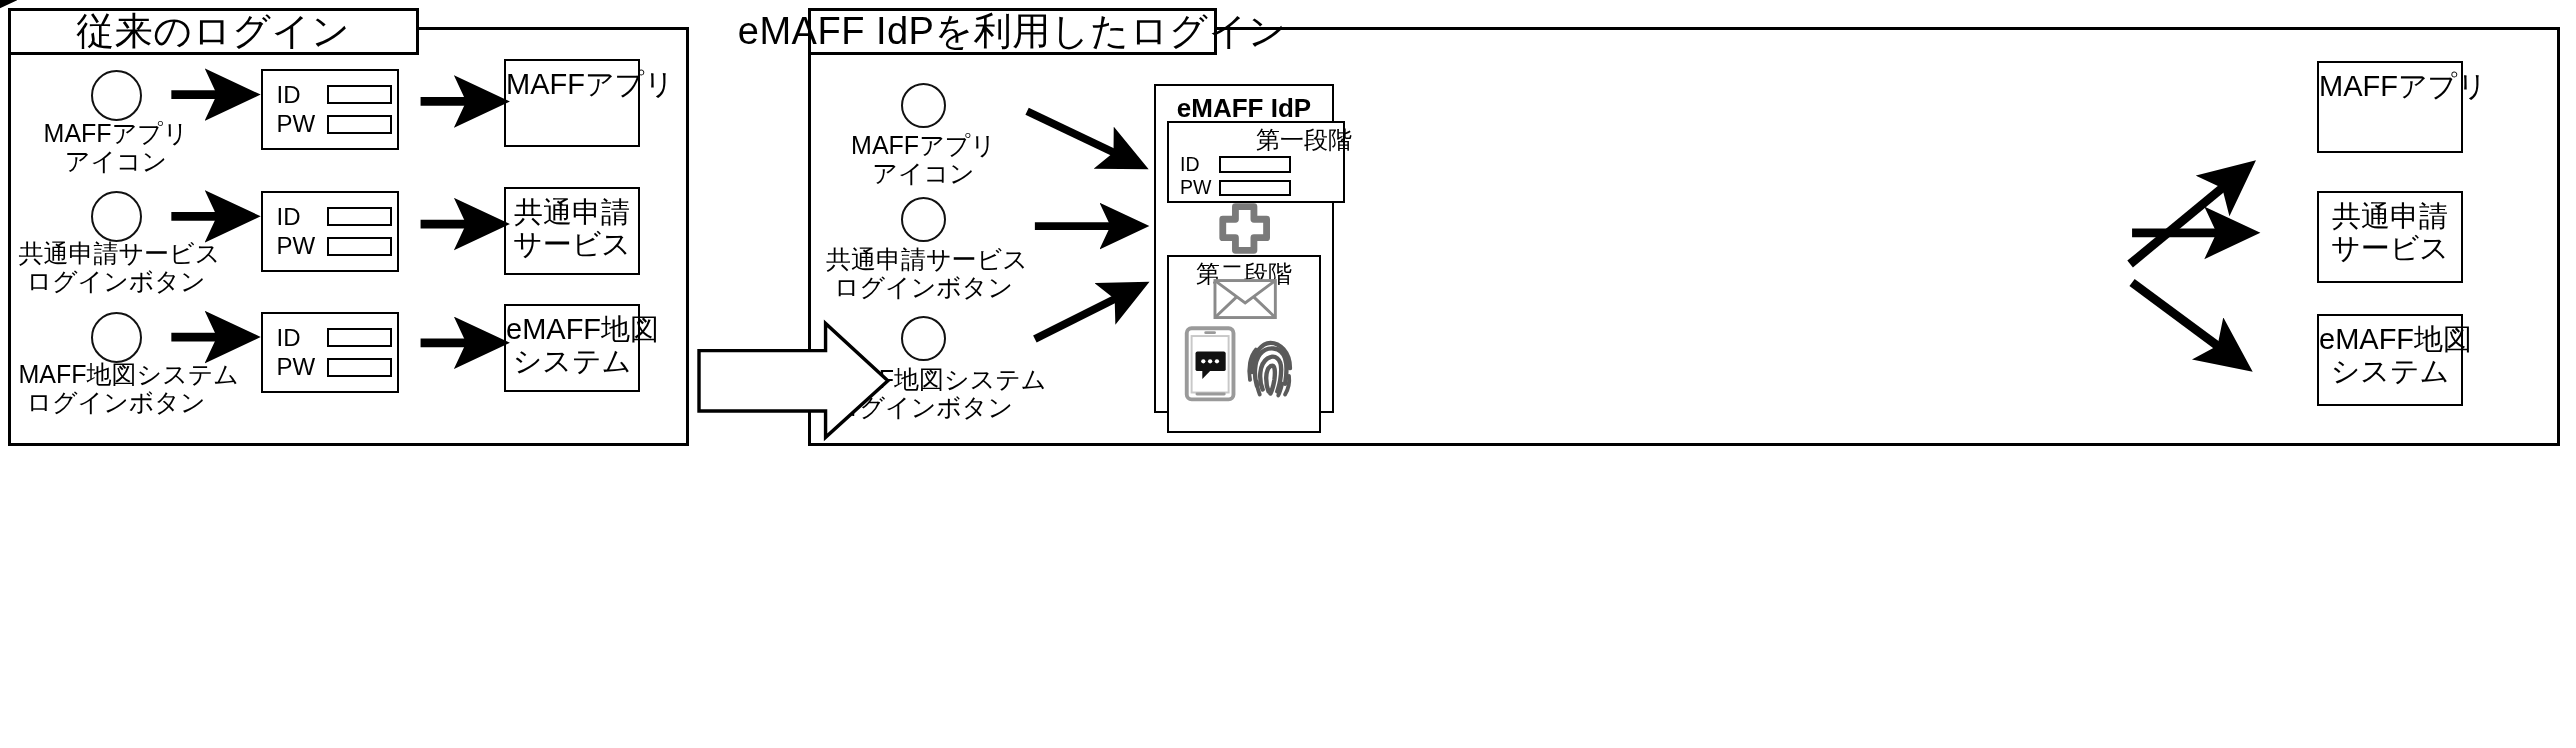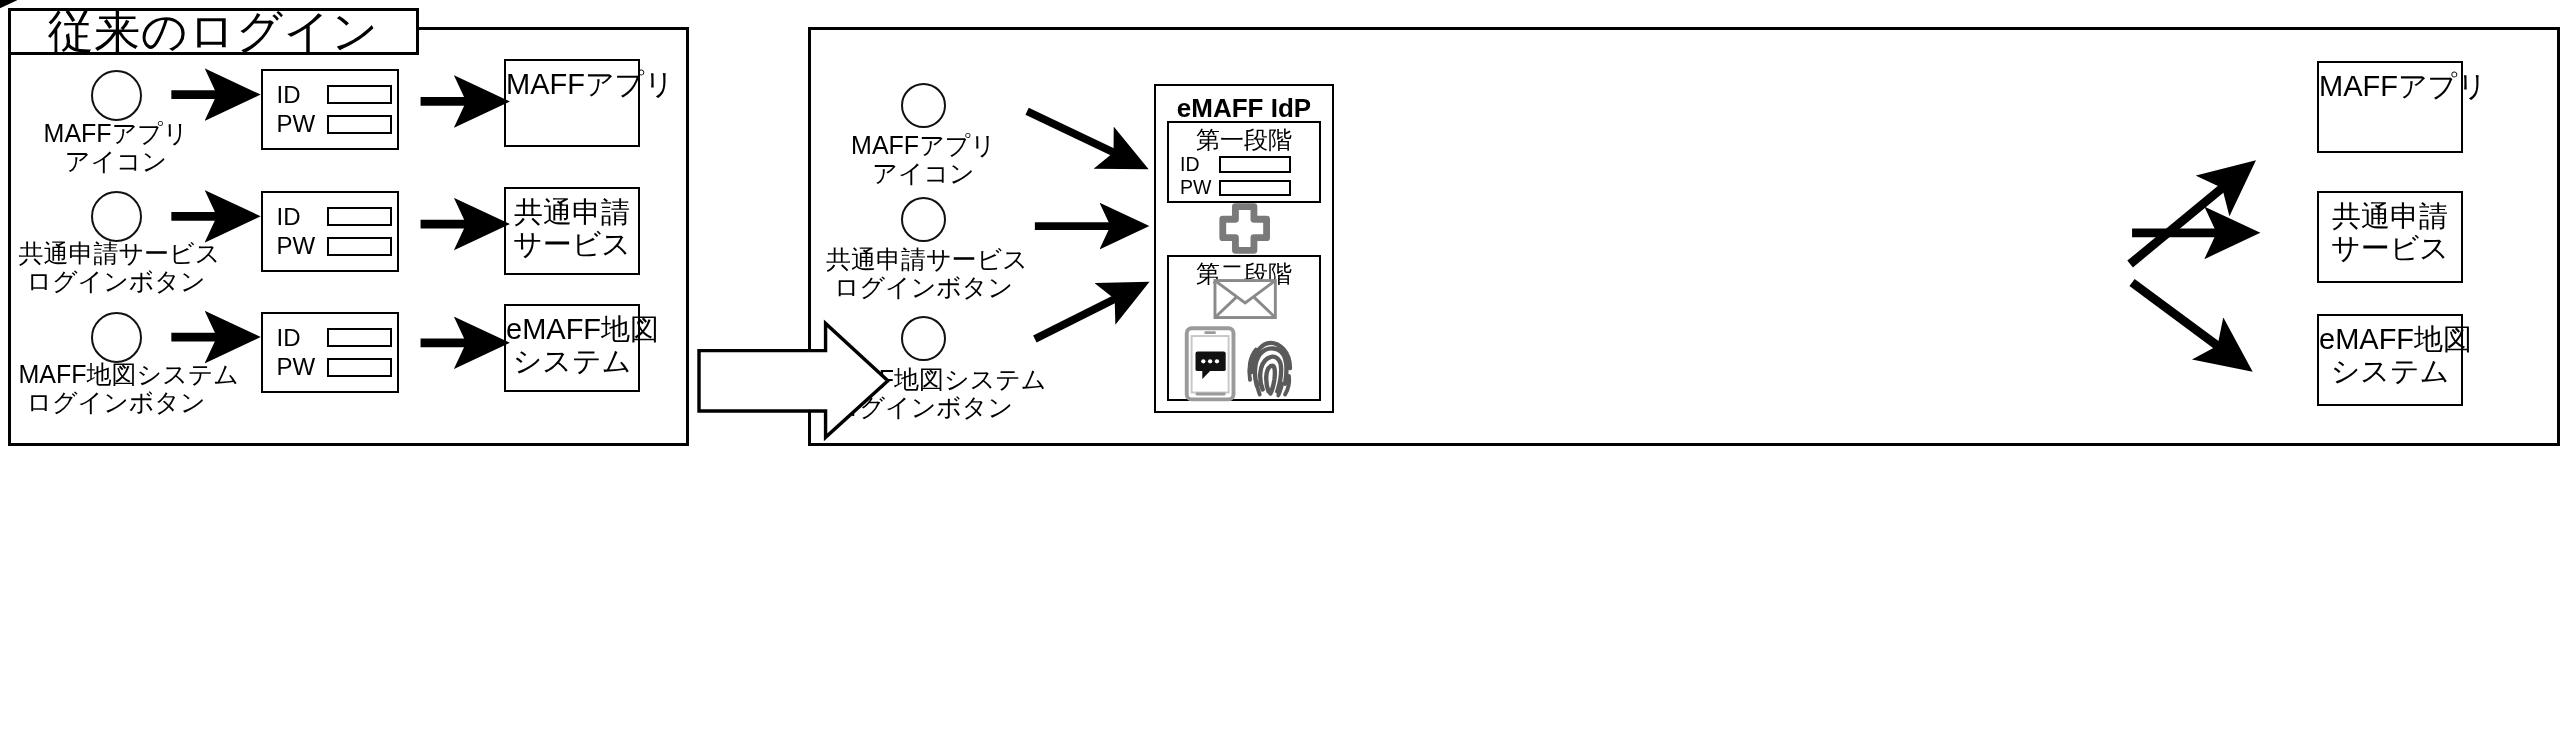"従来のログイン" .panel-title span { font-size: 46px -> 38px }
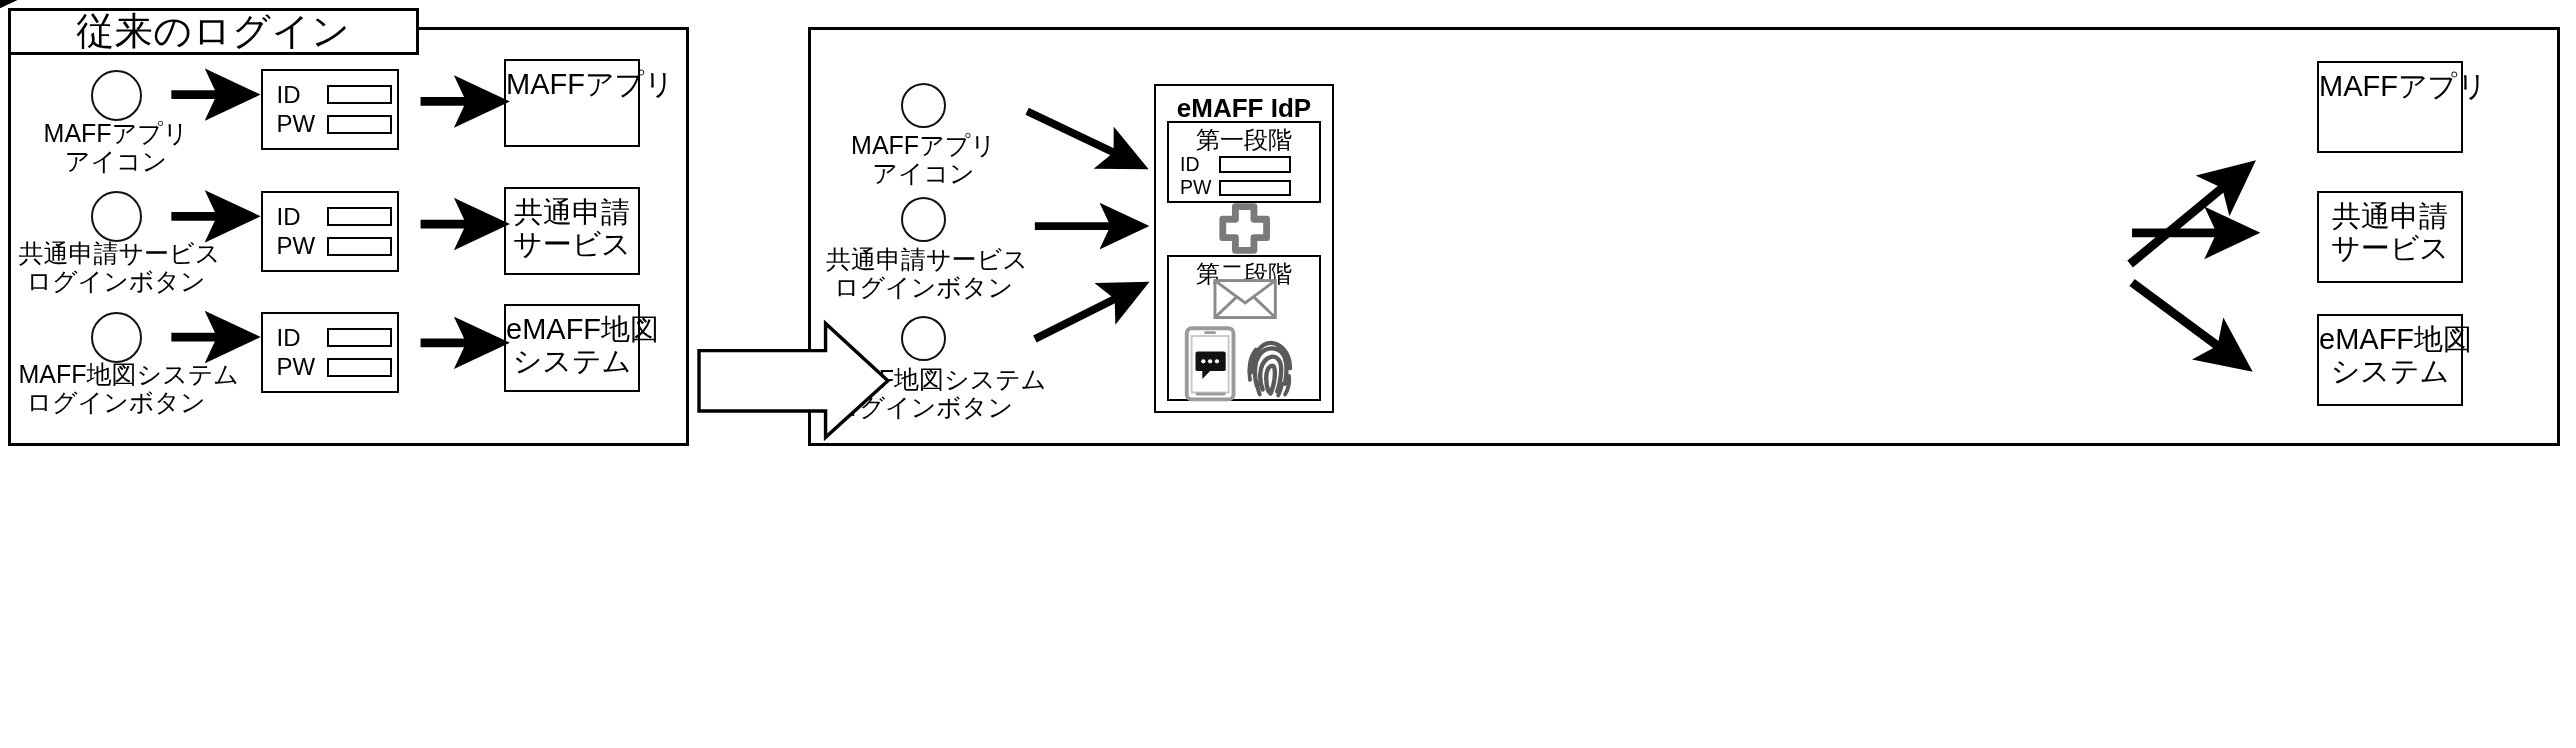"eMAFF IdPを利用したログイン" div.panel-title { html: none -> <div> <span>eMAFF IdPを利用したログイン</span> </div> }
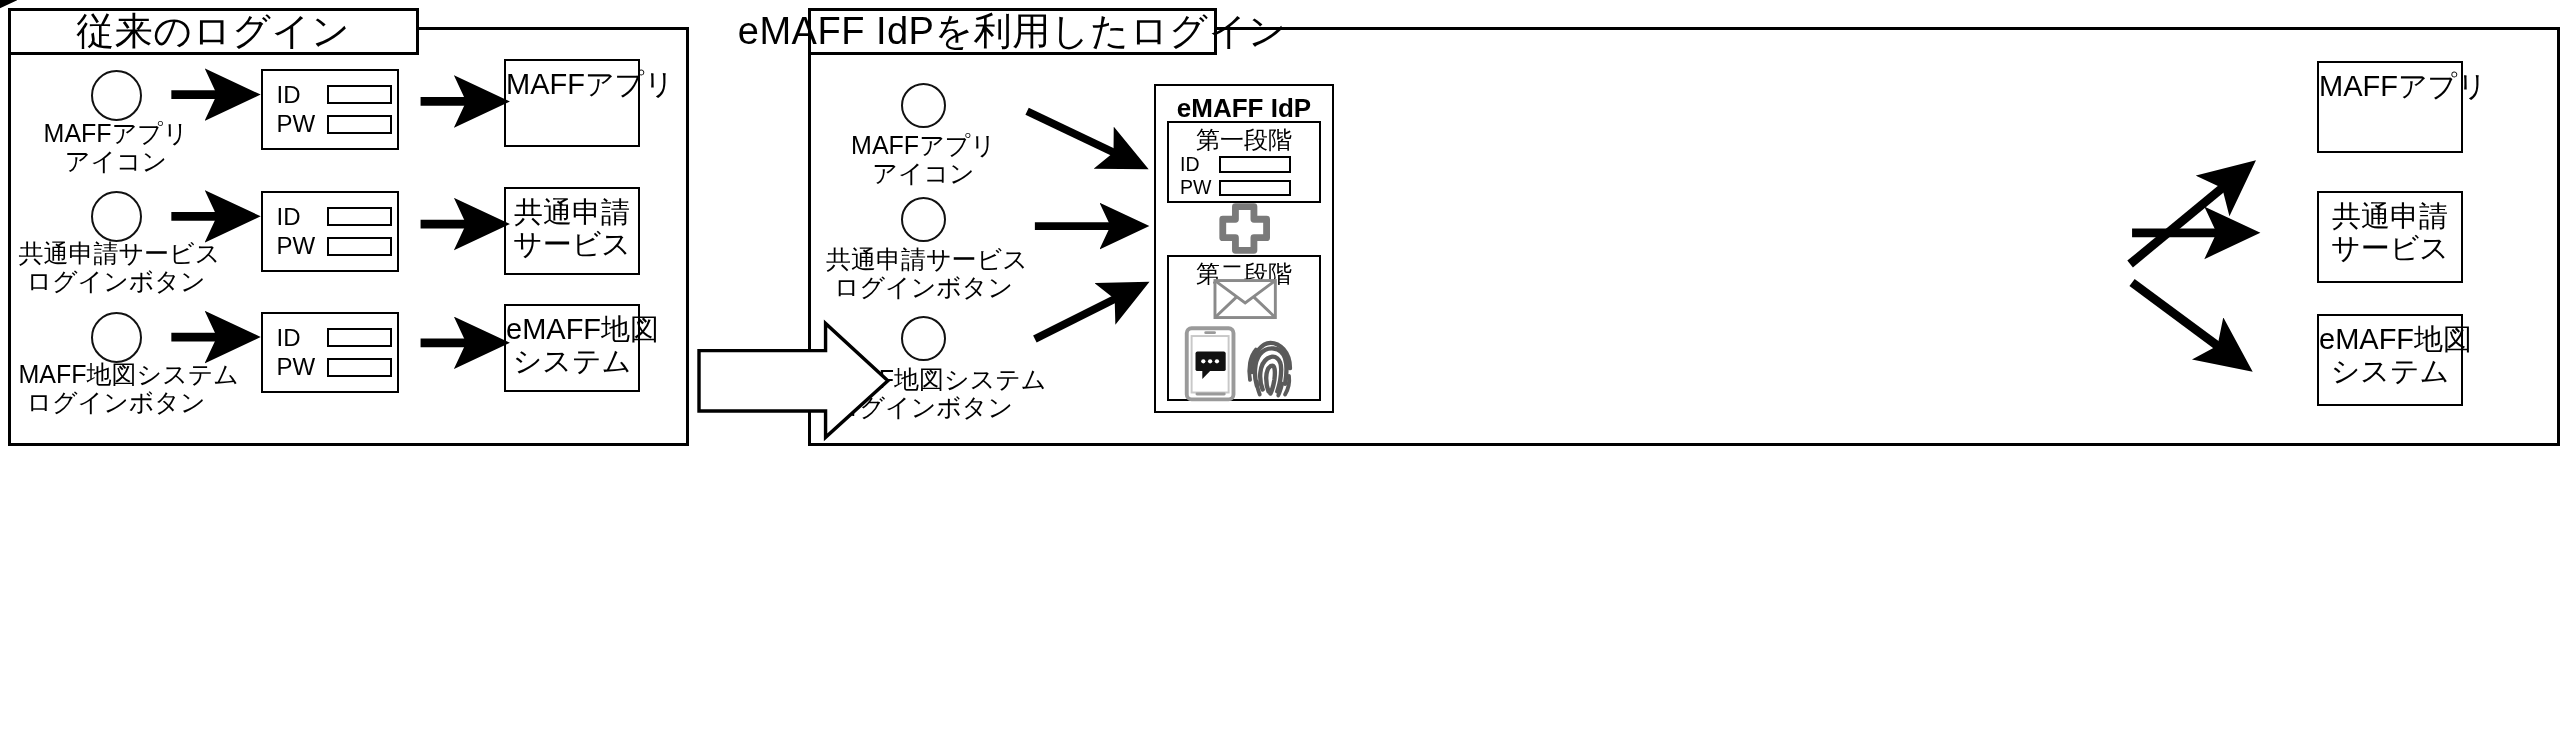"第一段階" div.stagebox { padding-left: none -> 48px; width: 154px -> 178px }
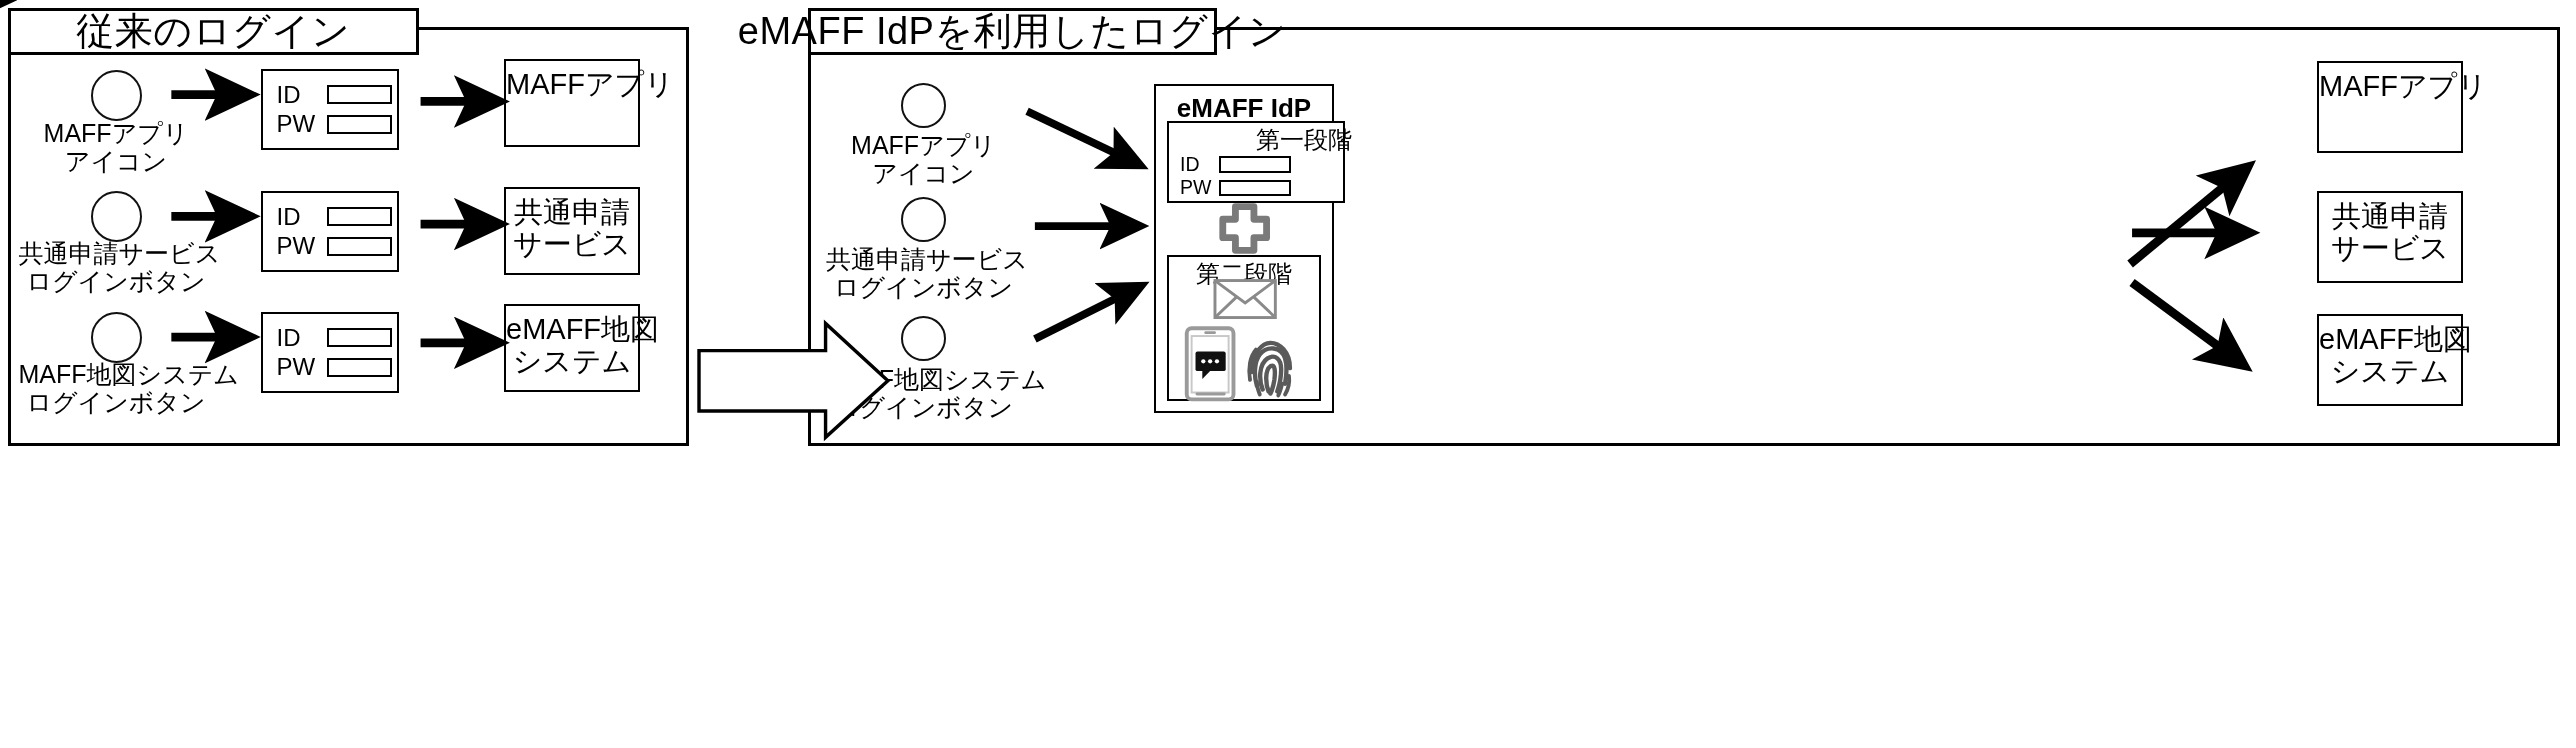"第二段階" div.stagebox { height: 146px -> 178px }
